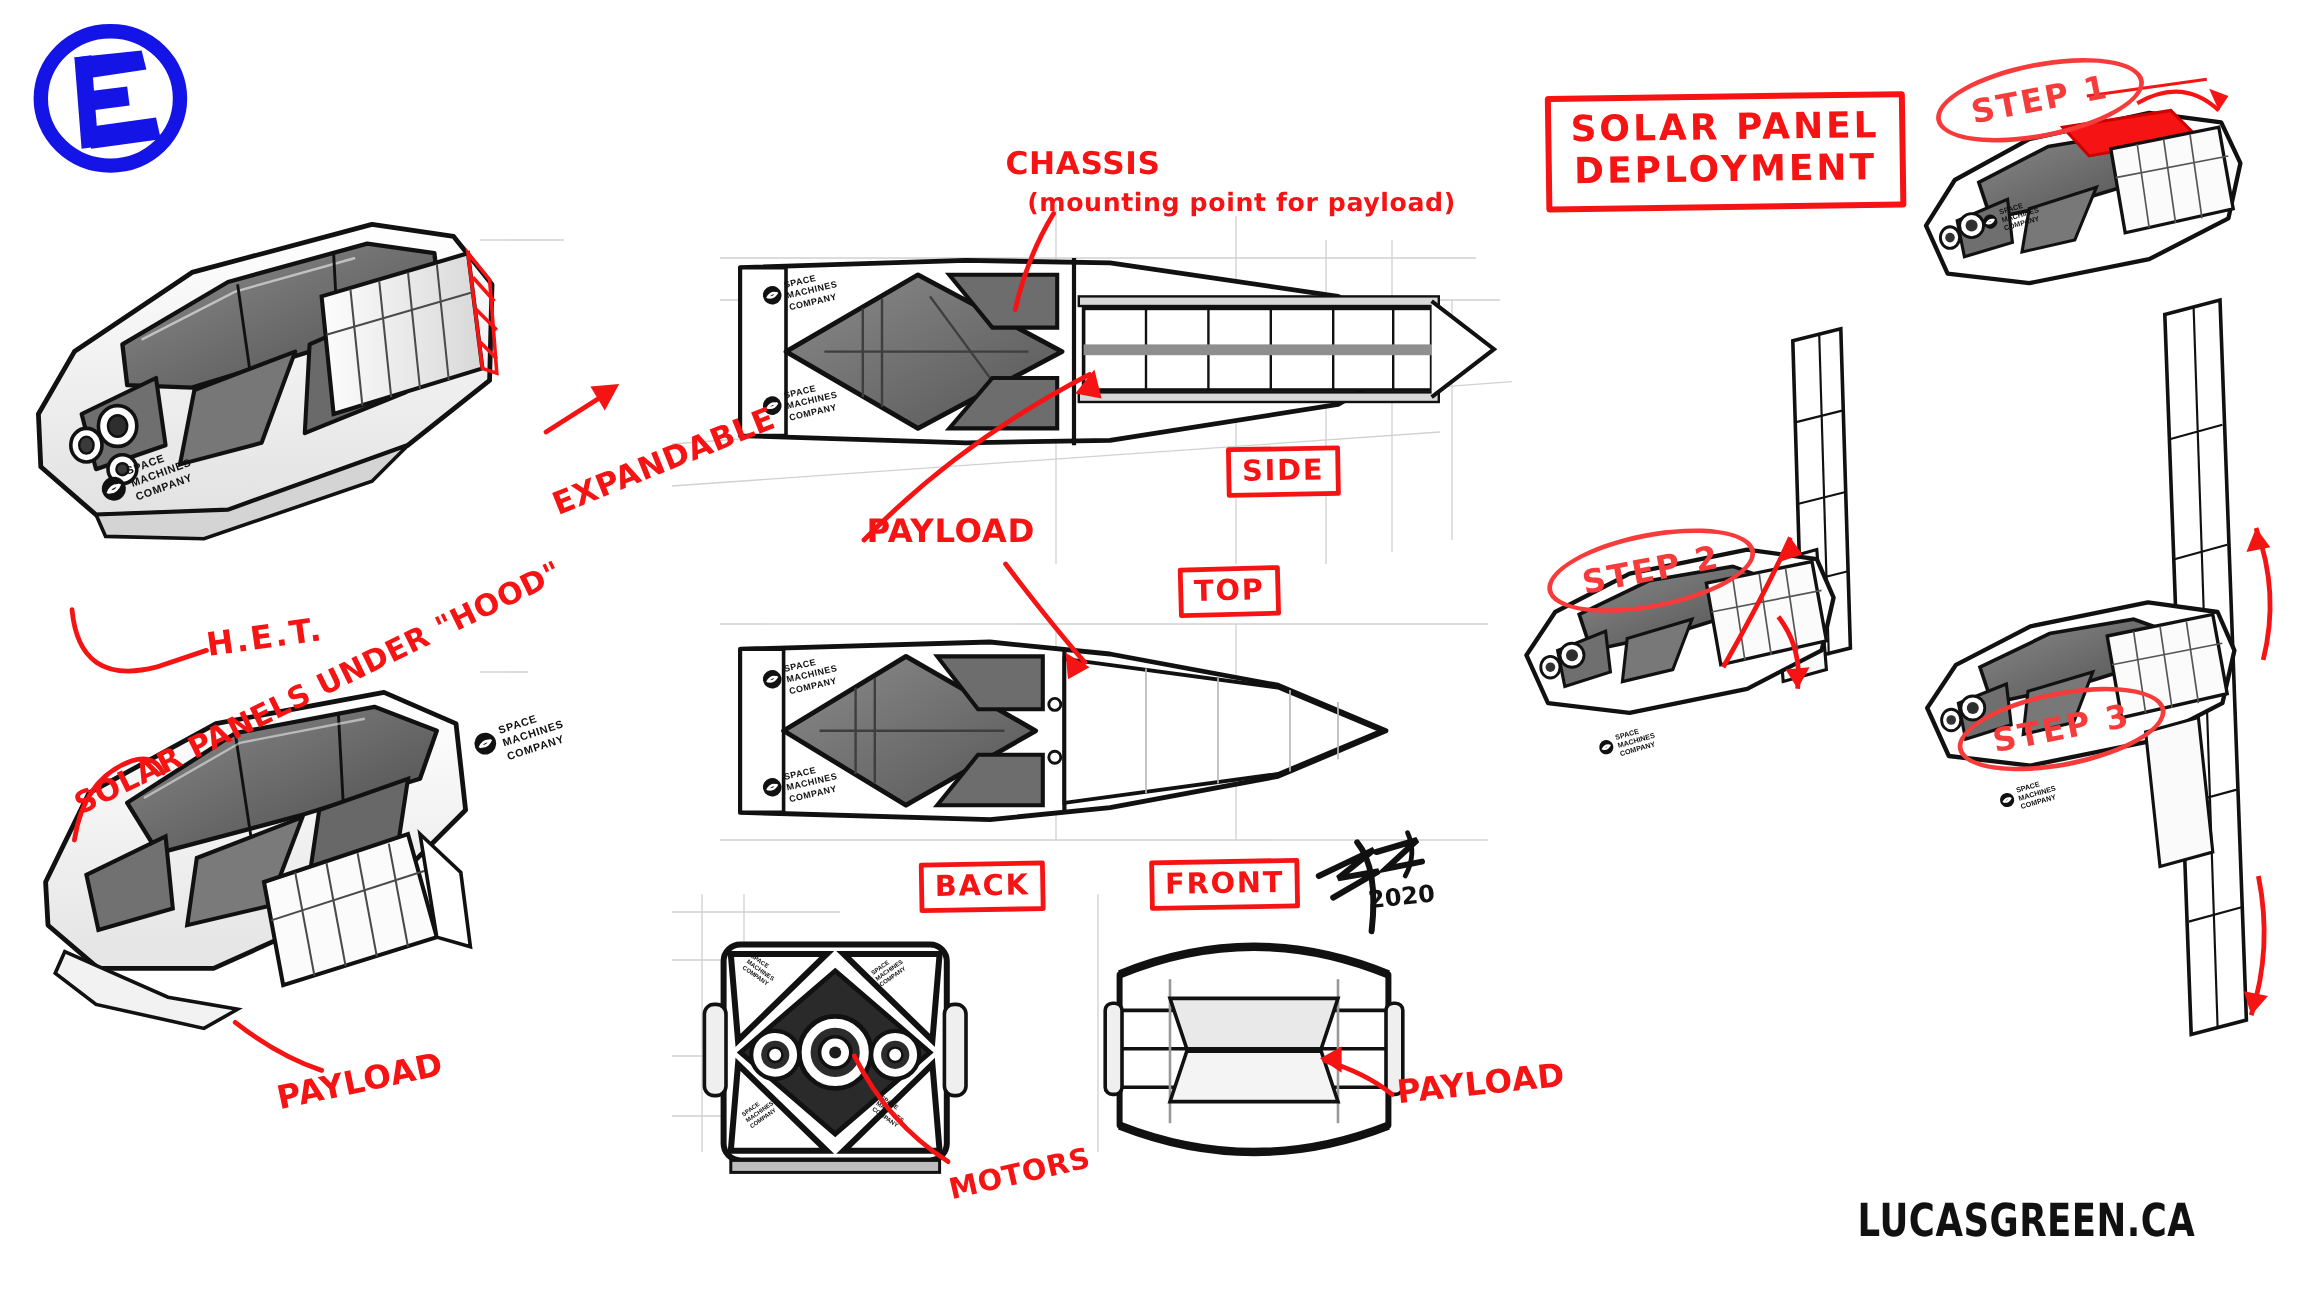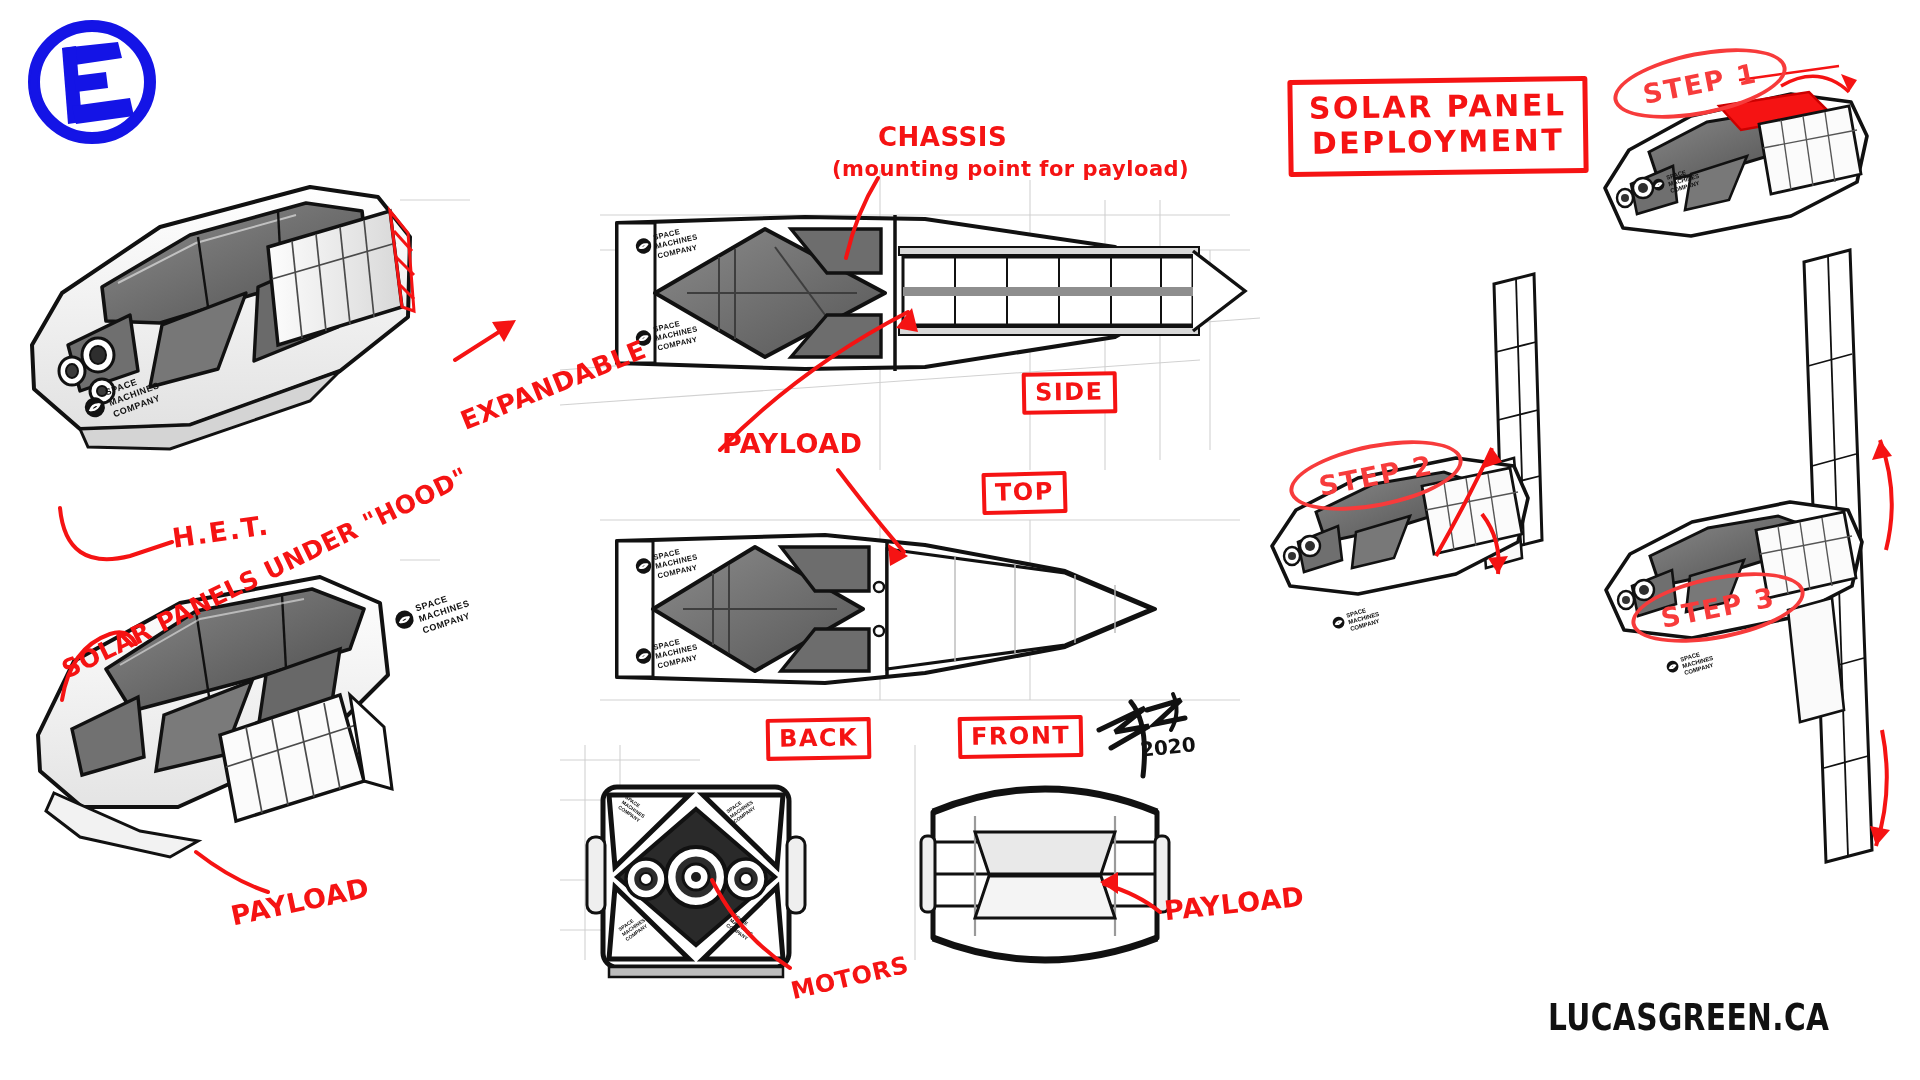"CHASSIS" div.ann { margin-left: 40px -> none }
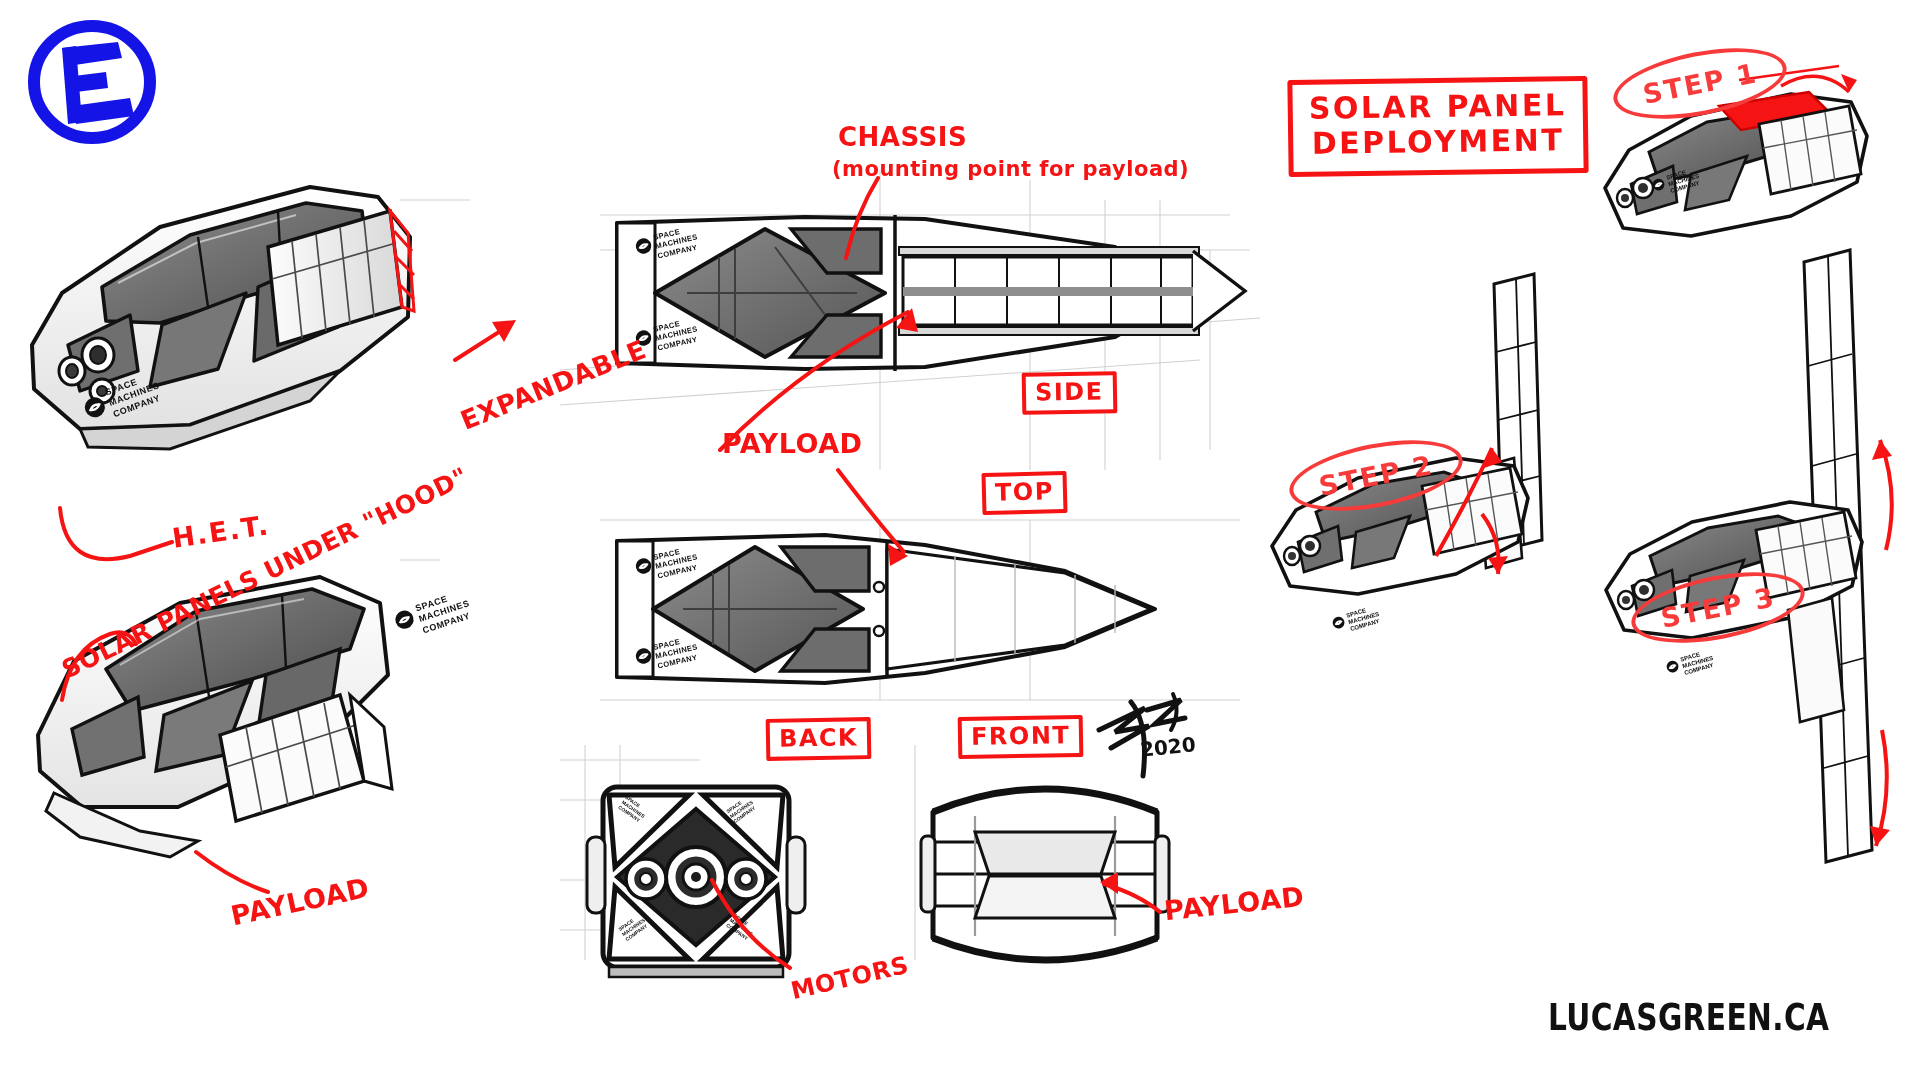"(mounting point for payload)" .ann.small { margin-left: none -> 24px }
